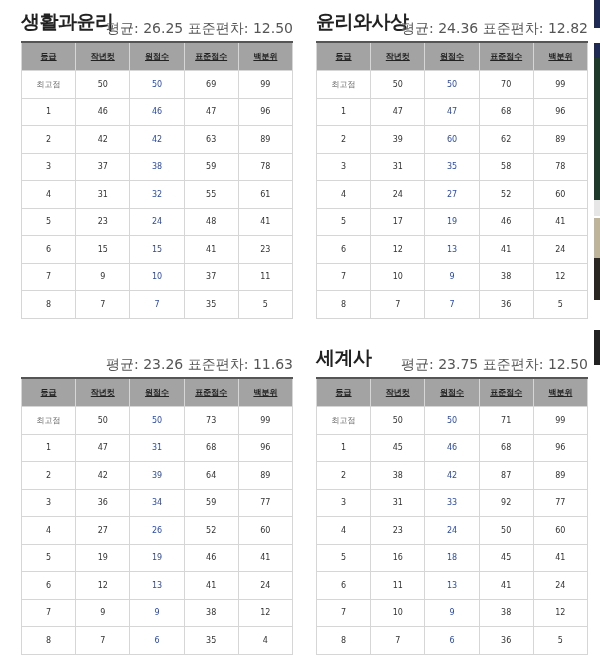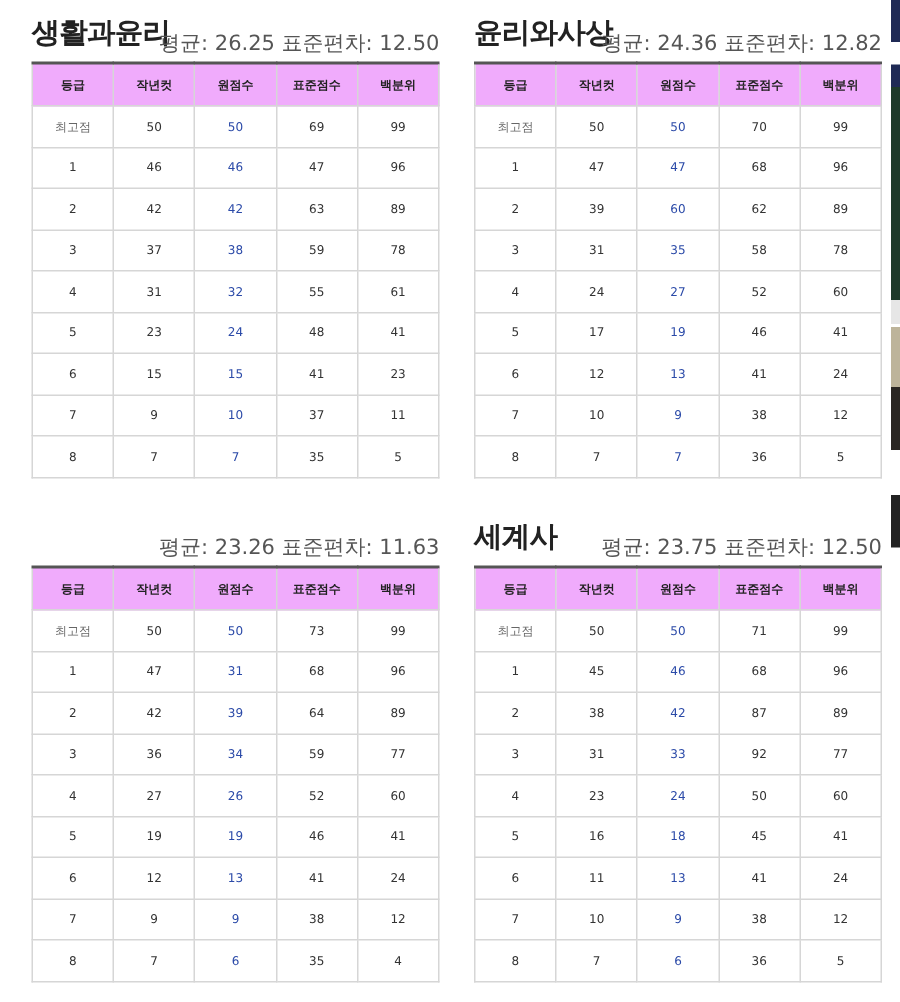"등급" table.grade th { background: #f0abfc -> #a3a3a3; text-decoration: none -> underline }
